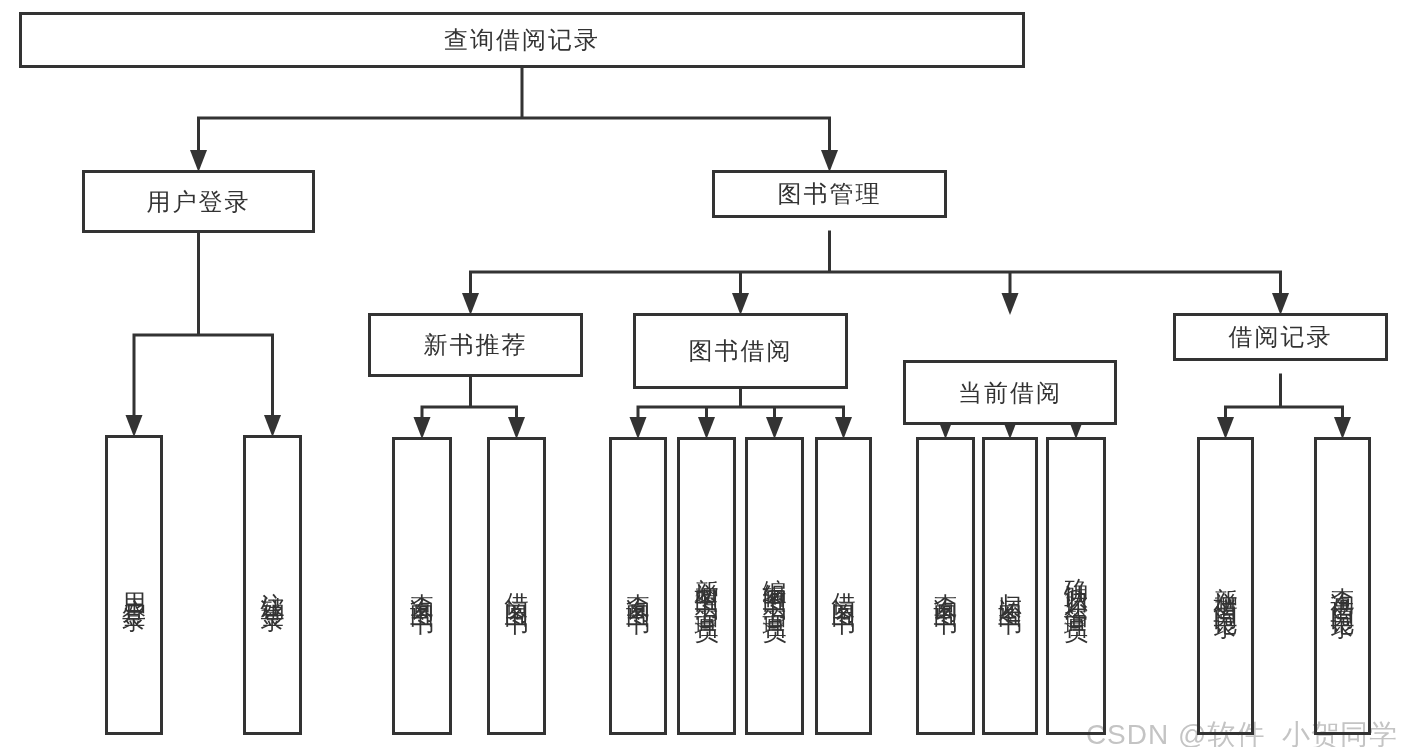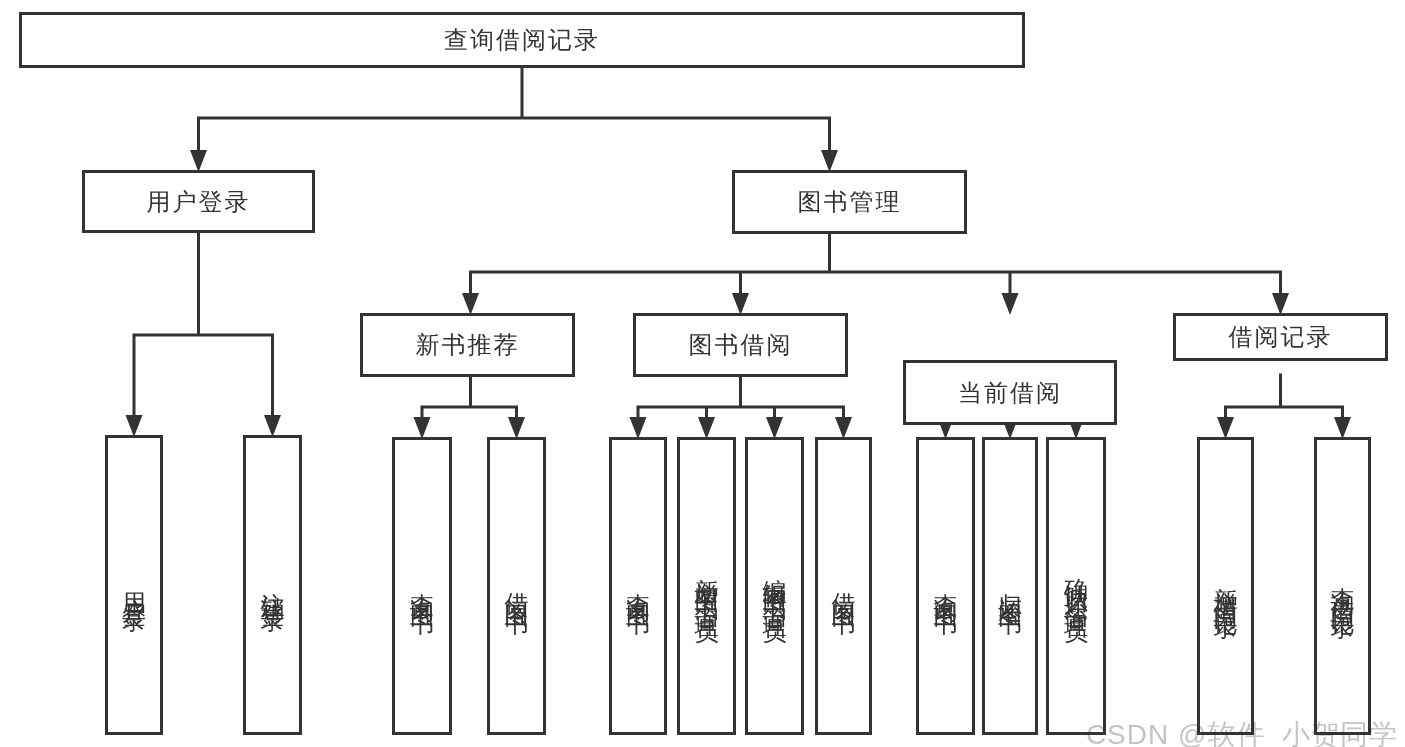"图书管理" div.node { height: 64px -> 48px; margin-left: 20px -> none }
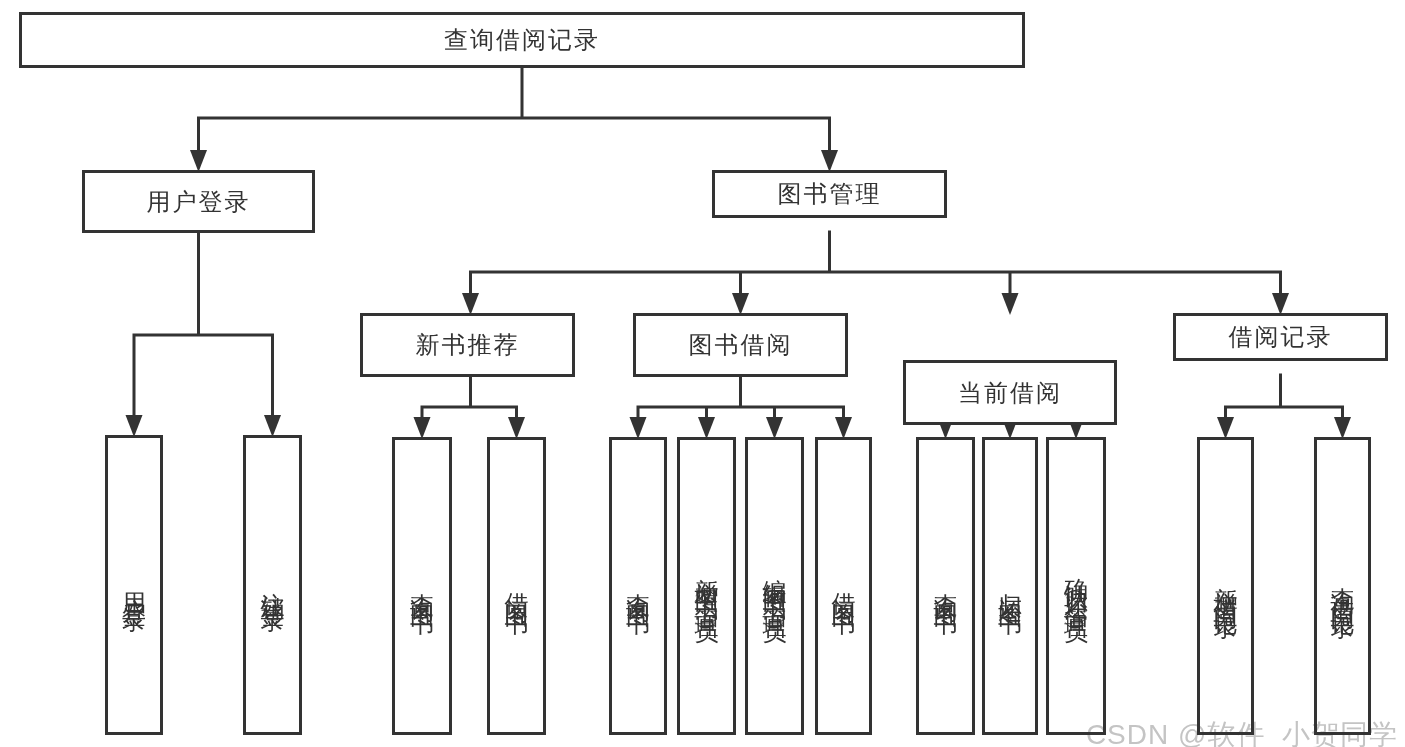"新书推荐" div.node { left: 360px -> 368px }
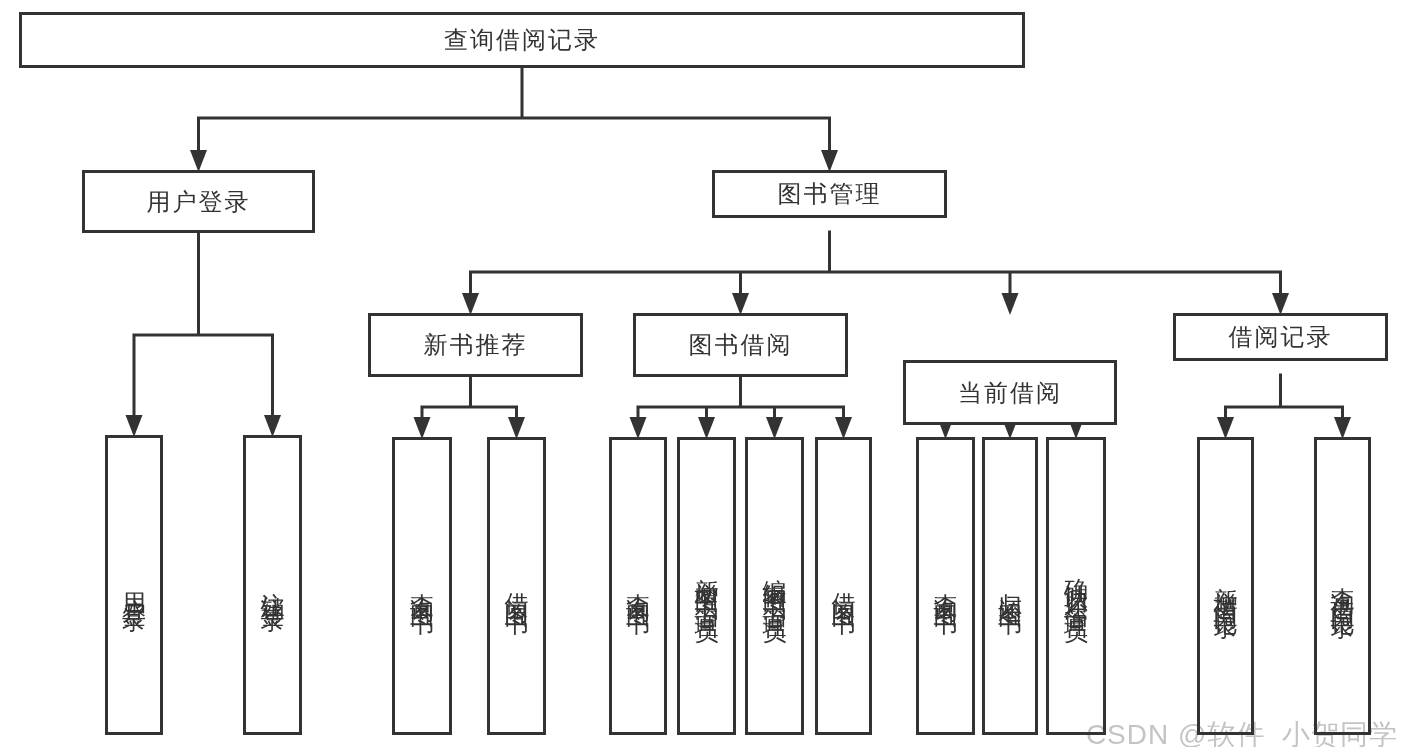"图书借阅" div.node { height: 64px -> 76px }
